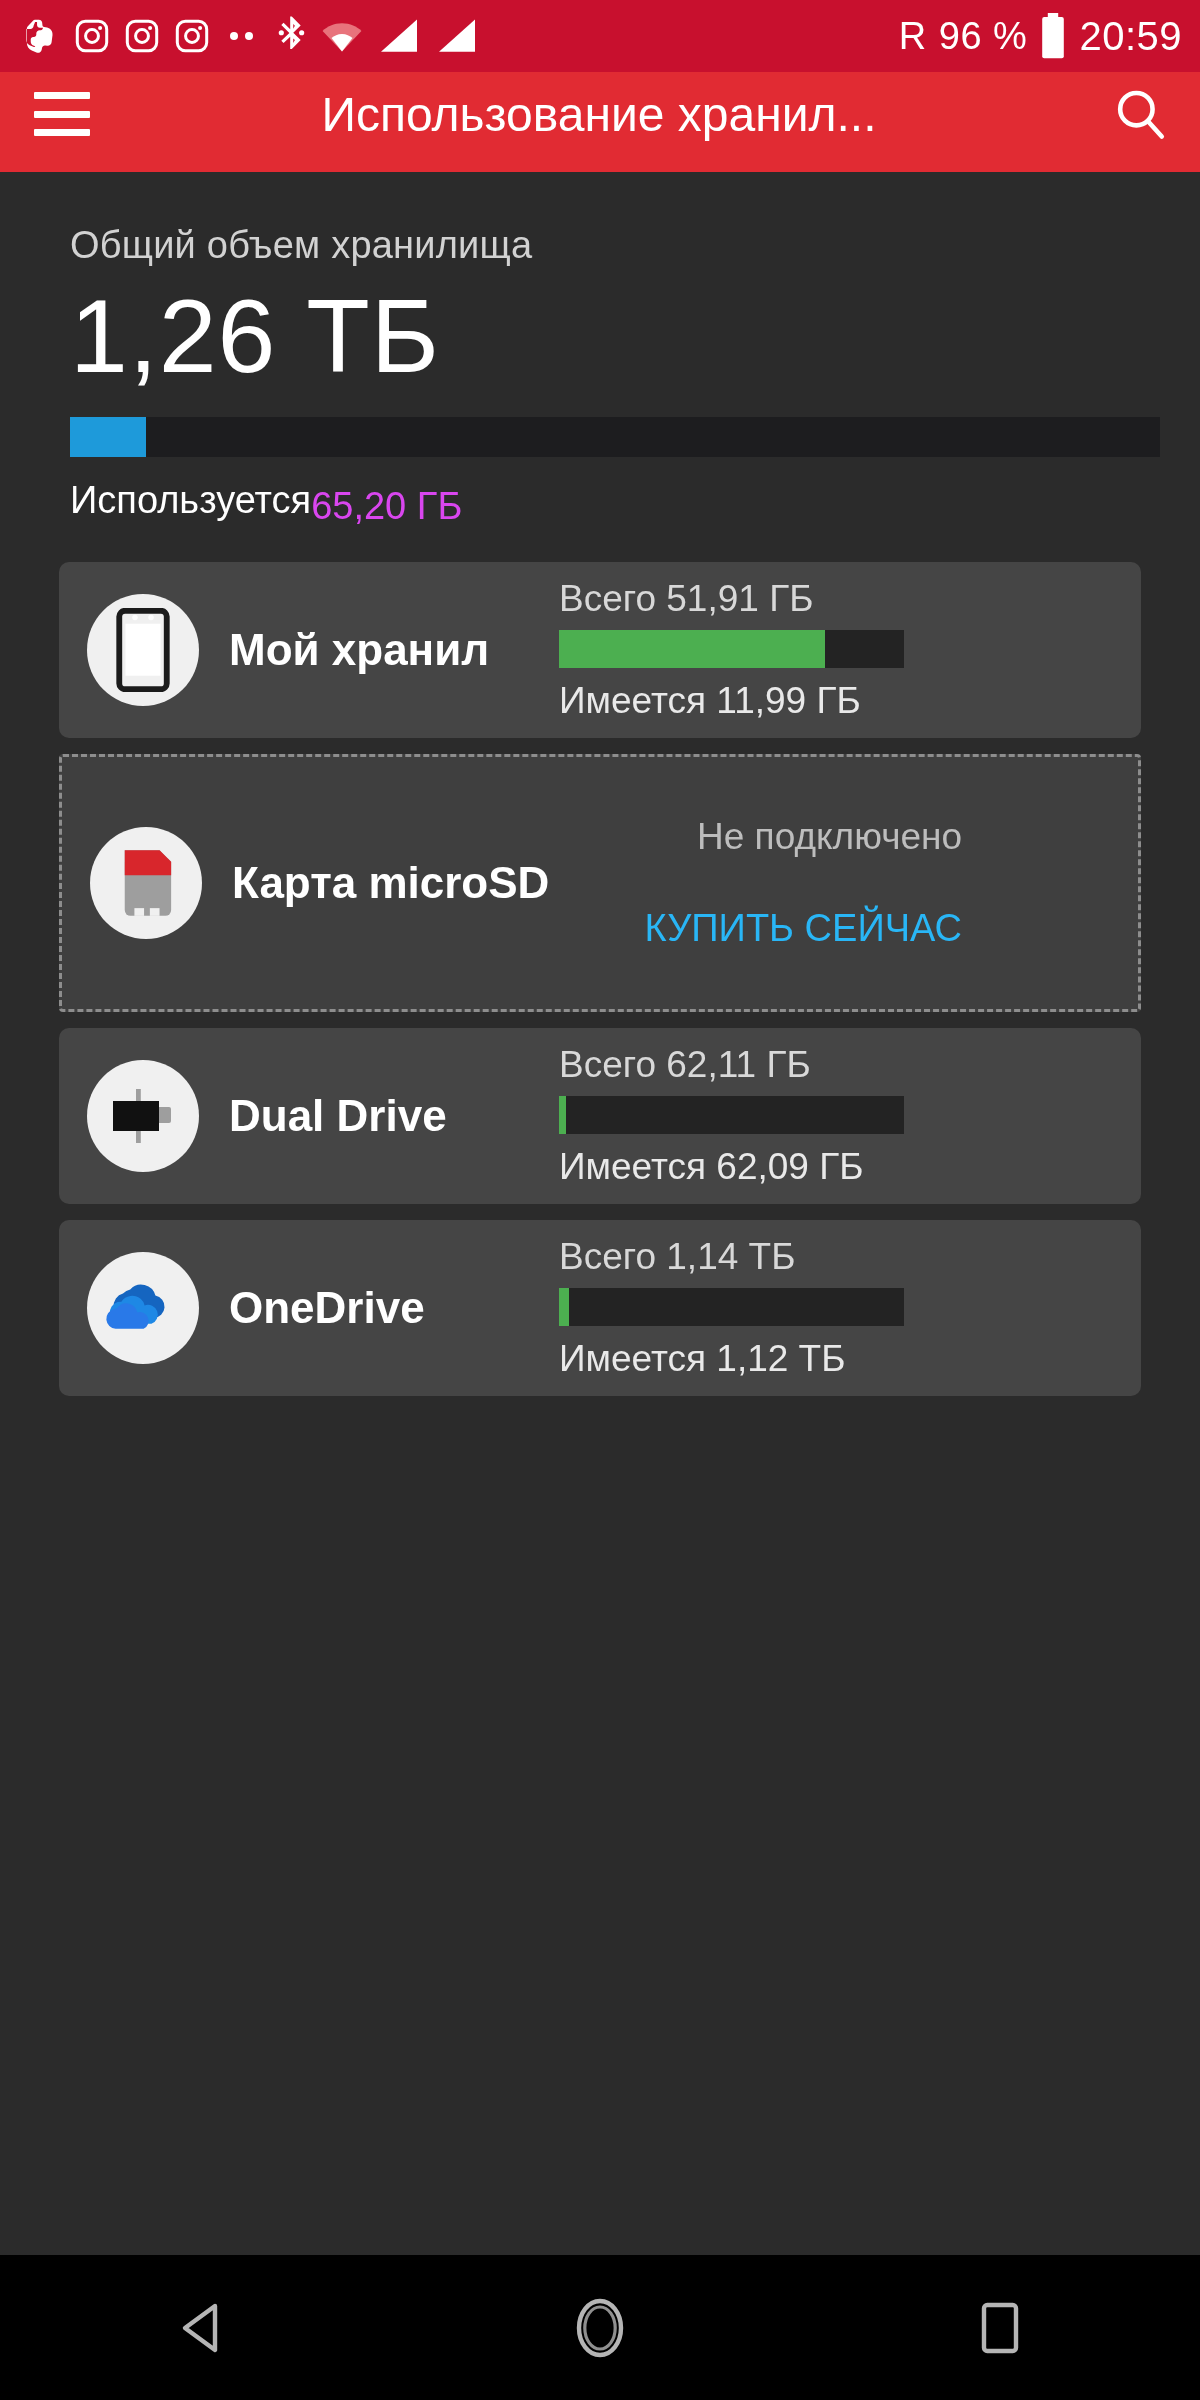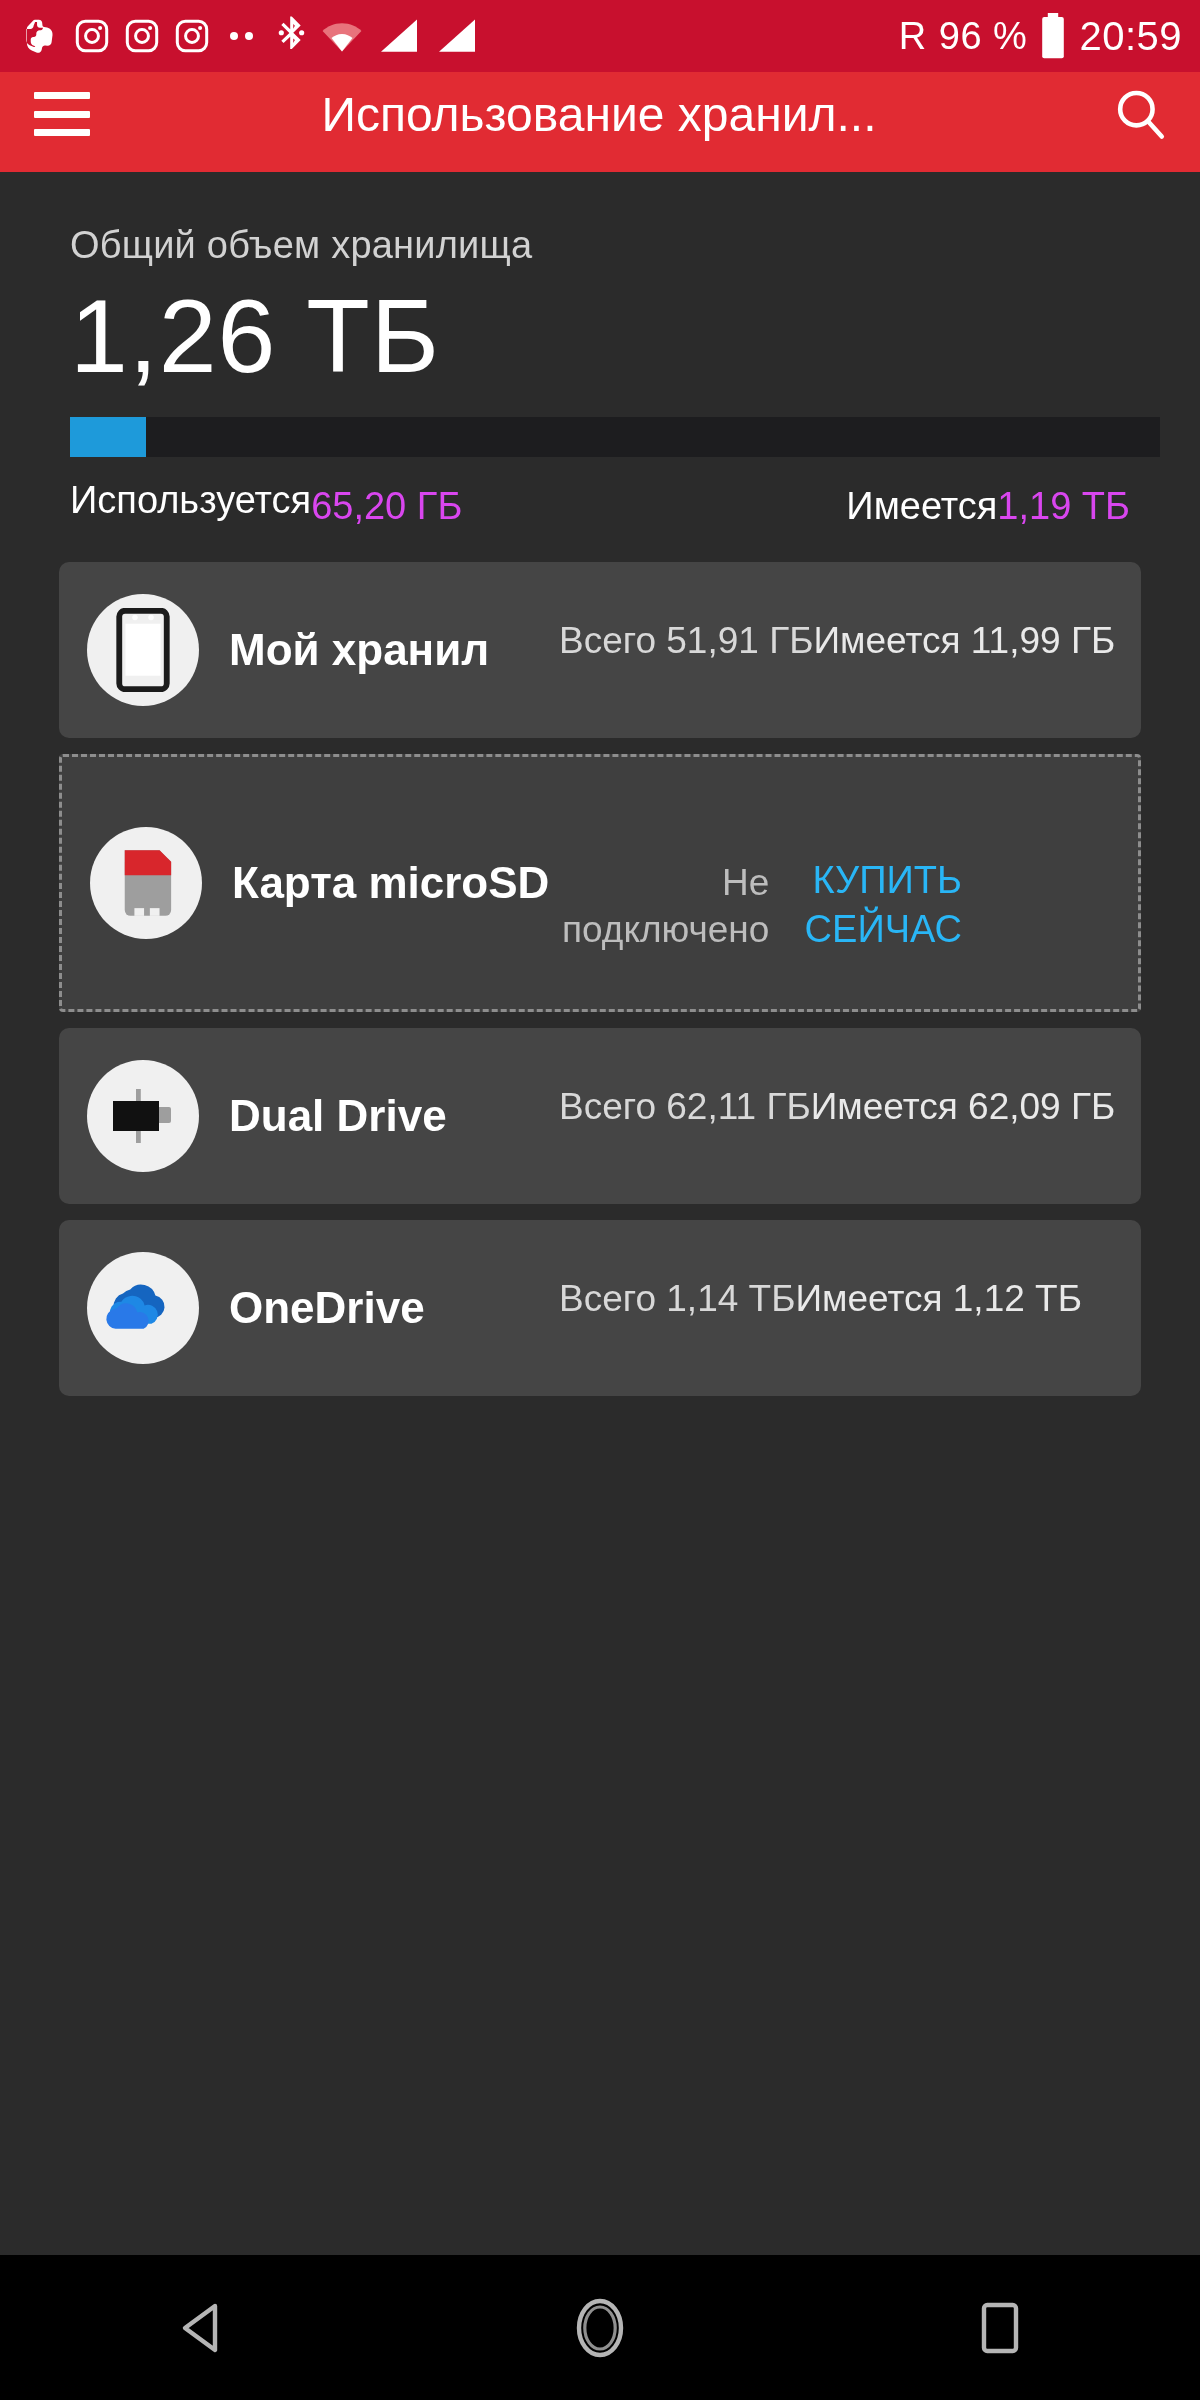"Имеется" div.summary-col { html: <div> <span>Имеется</span> <span>1,19 ТБ</span> </div> -> none }
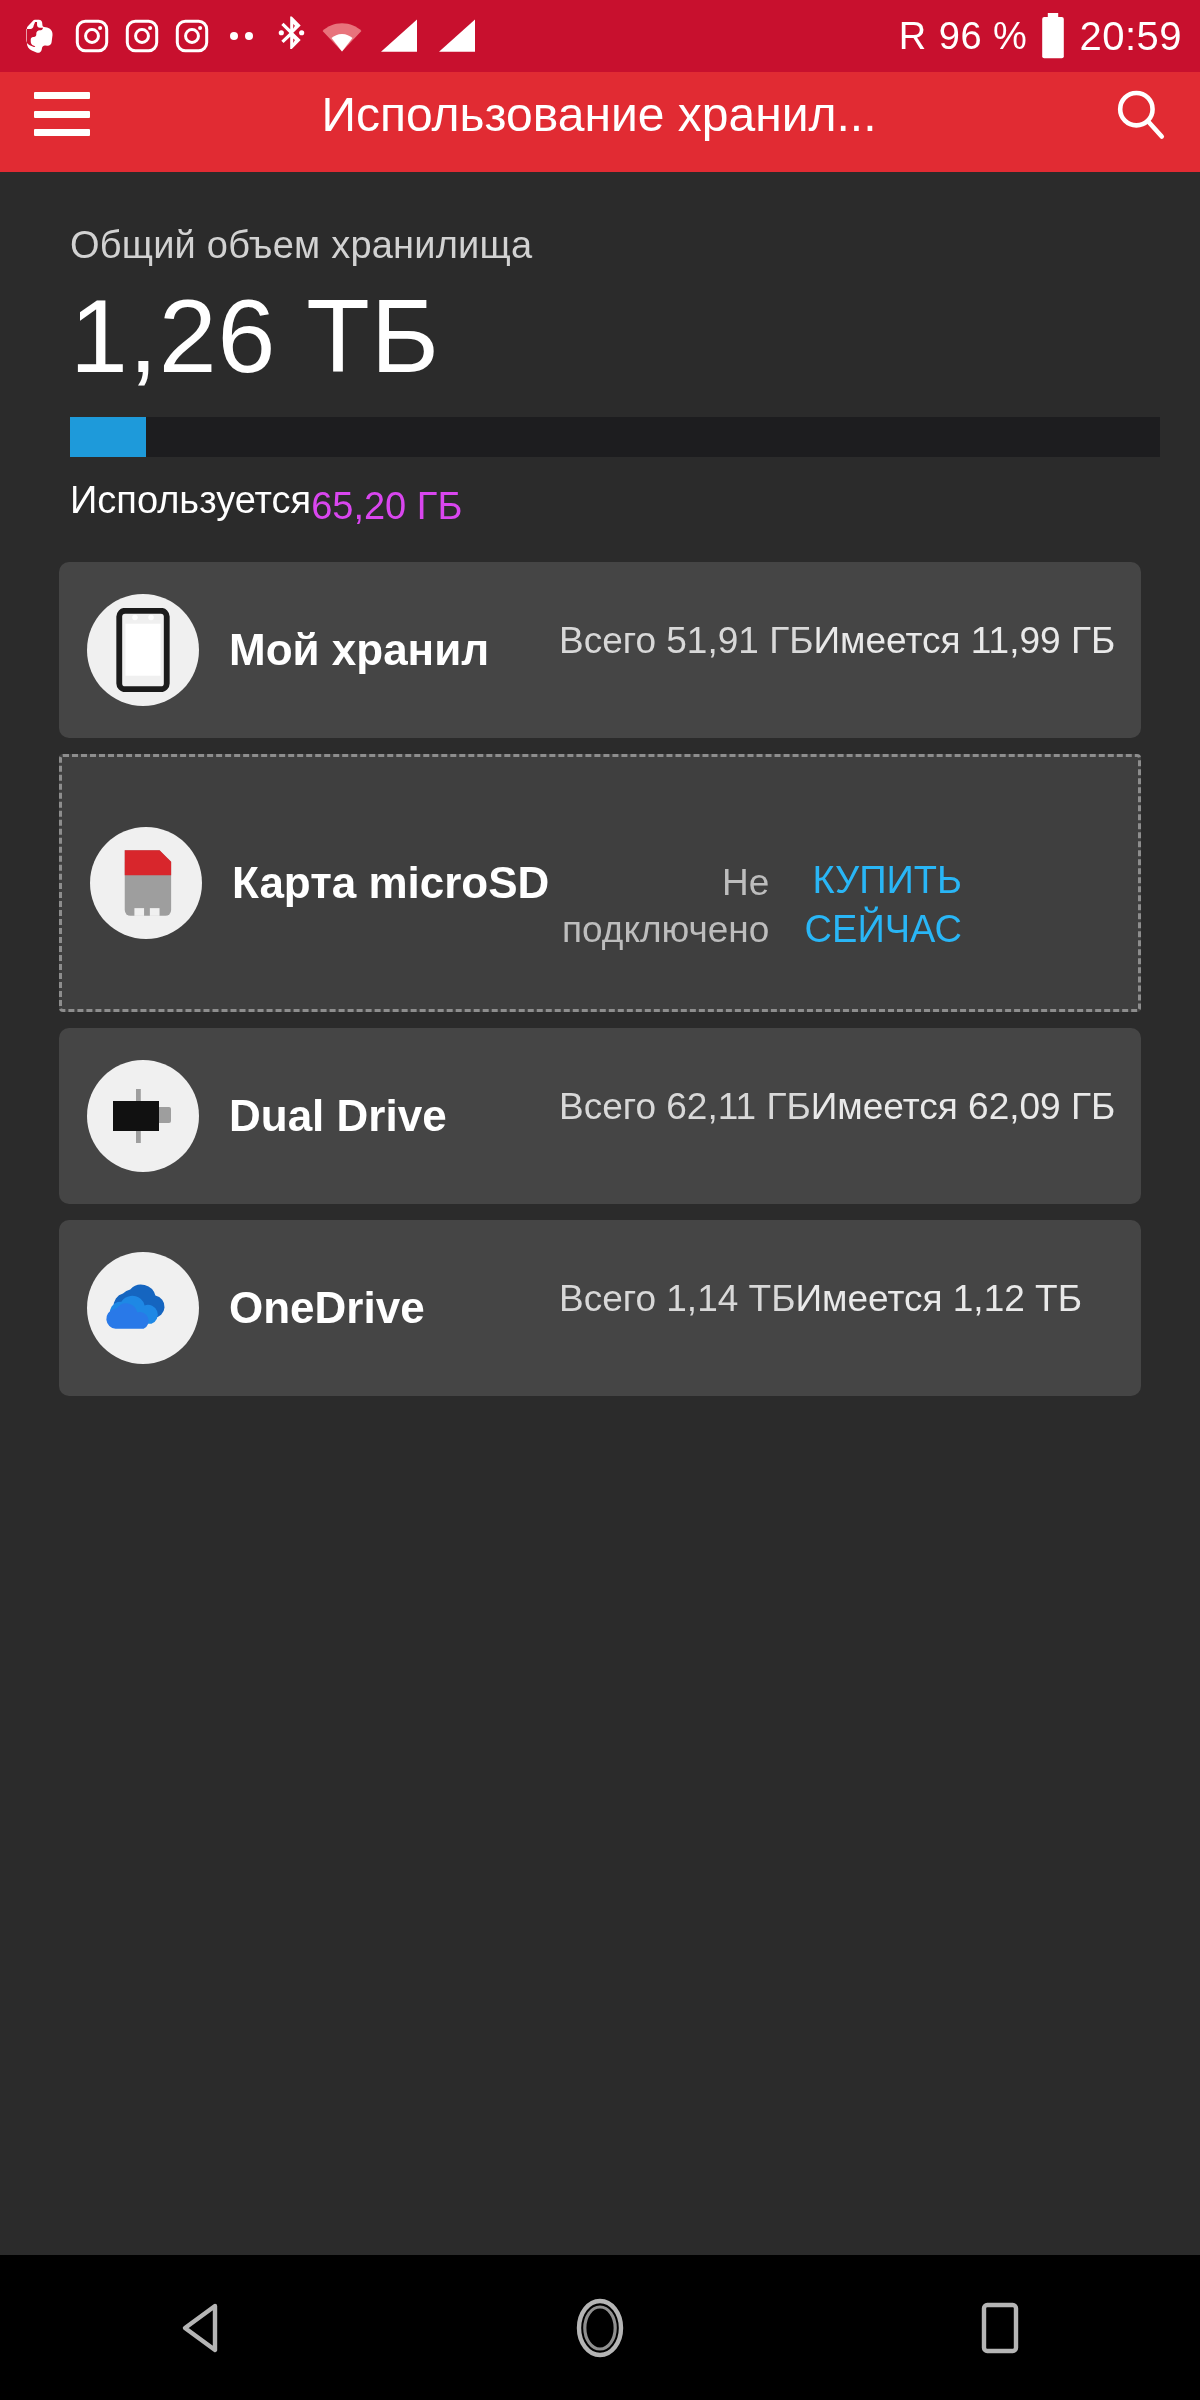"Всего 51,91 ГБ" .card-meta { flex-direction: row -> column }
